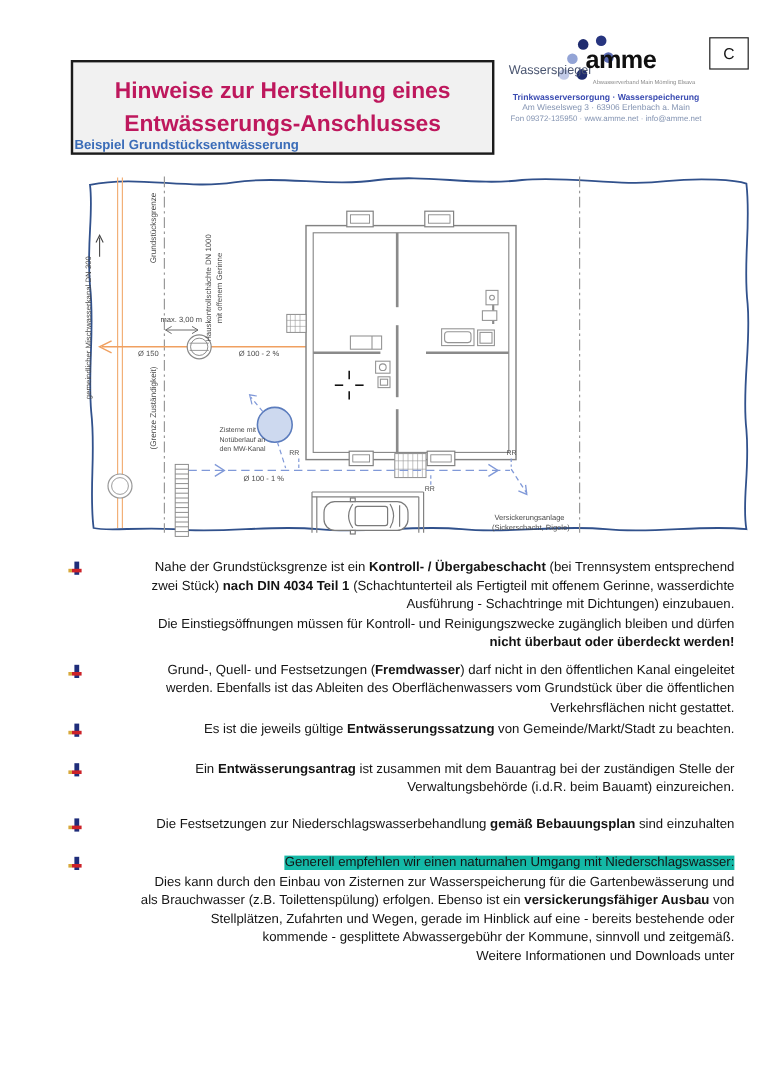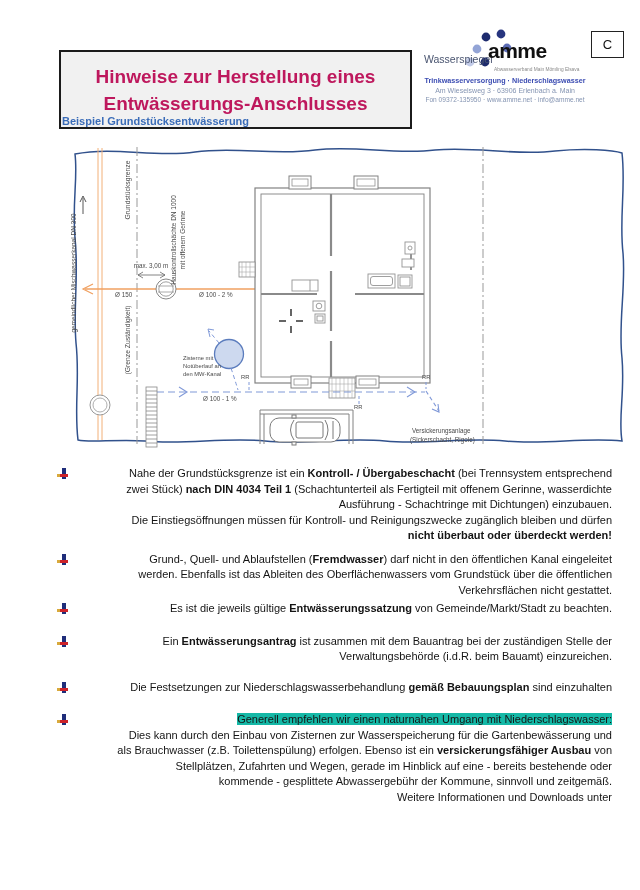"Trinkwasserversorgung ·" div.services { text: Niederschlagswasser -> Wasserspeicherung }
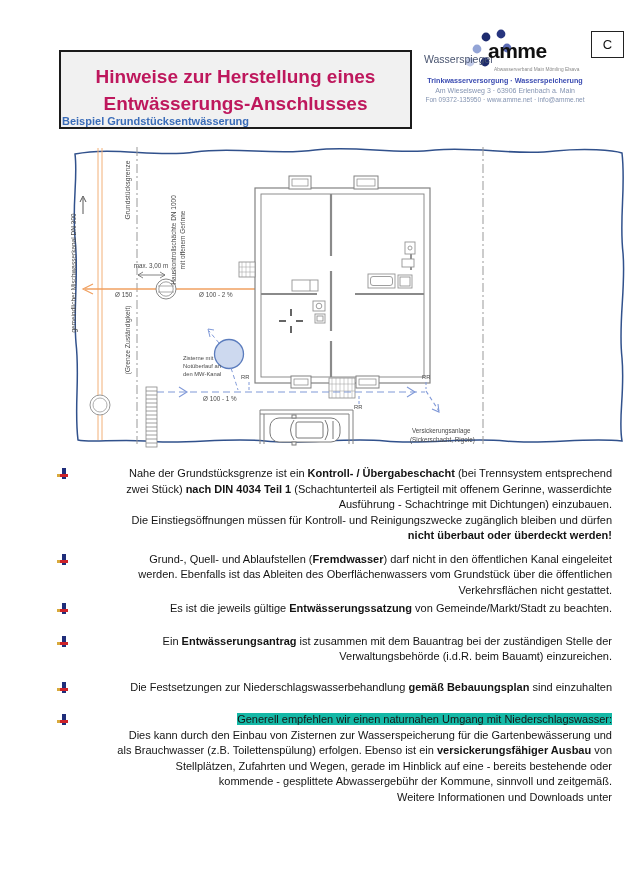"Grund-, Quell- und Ablaufstellen (" span { text: Ablaufstellen -> Festsetzungen }
